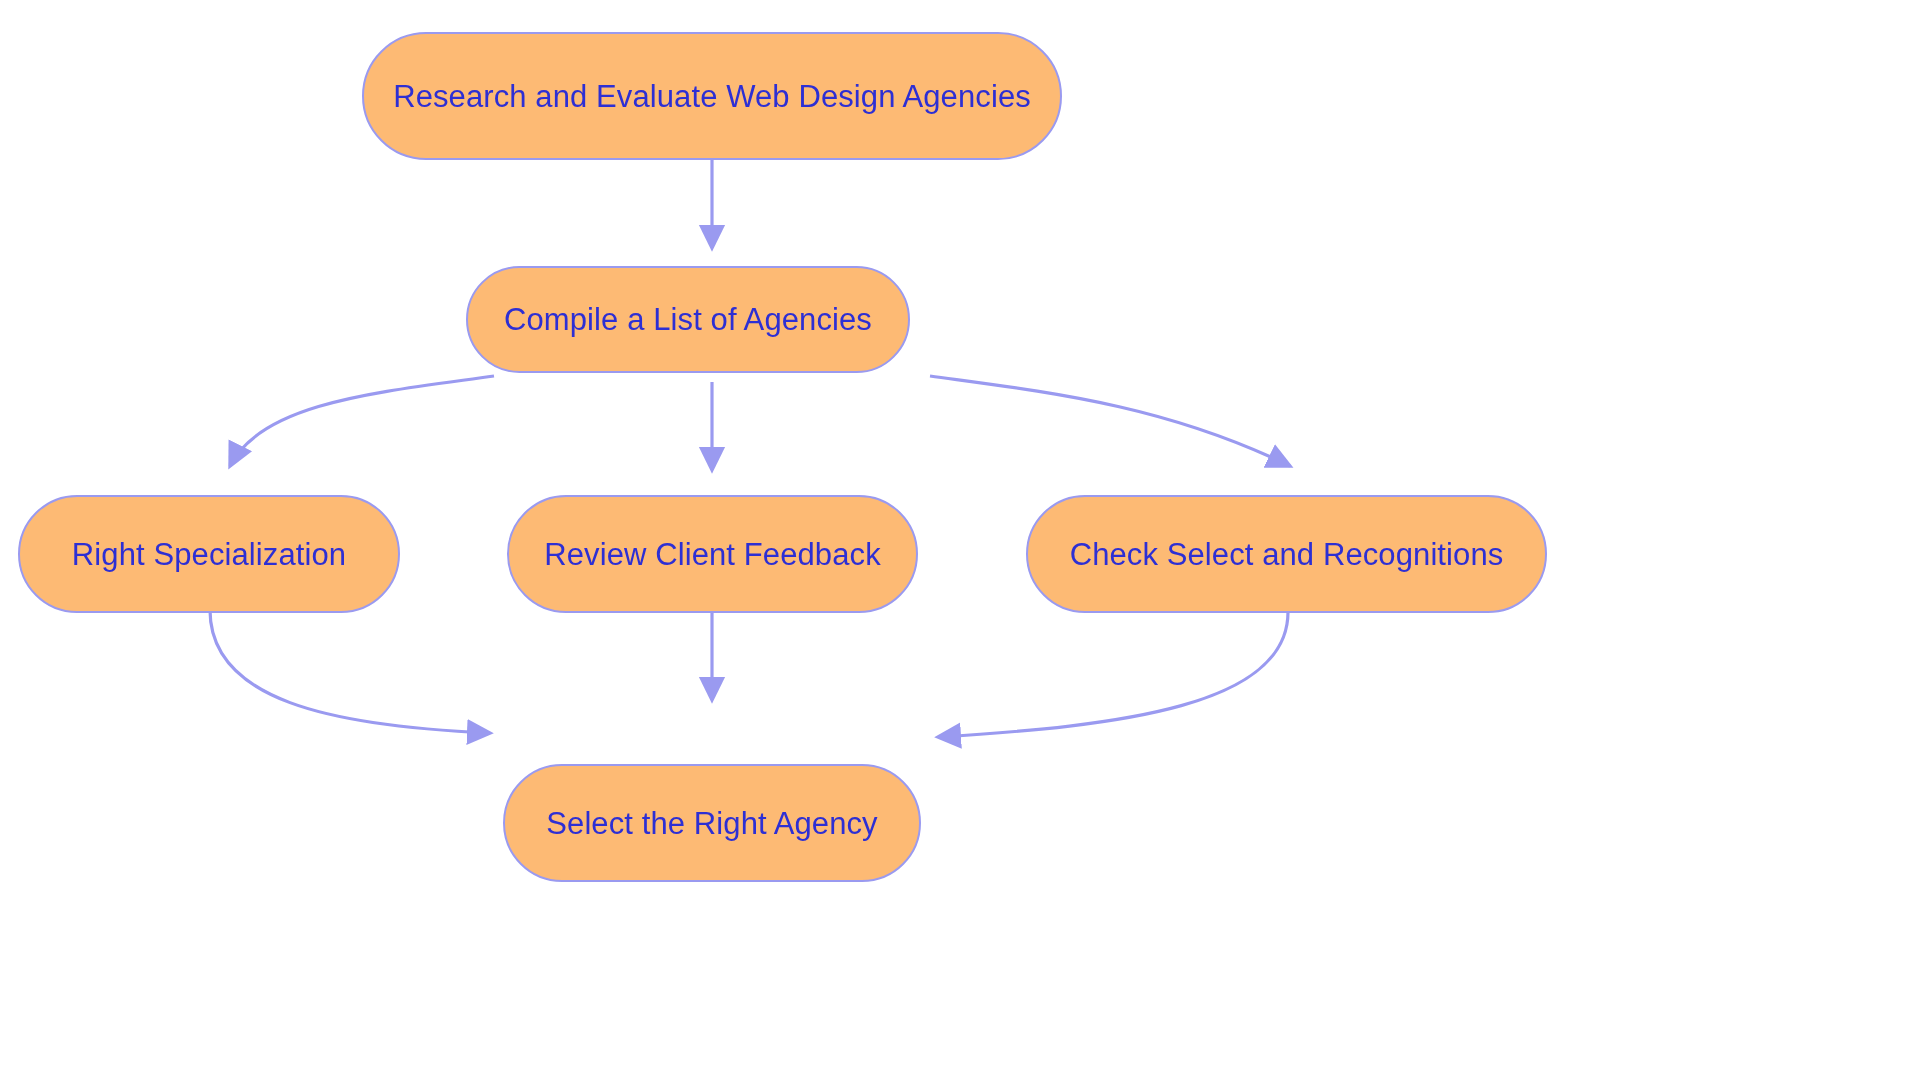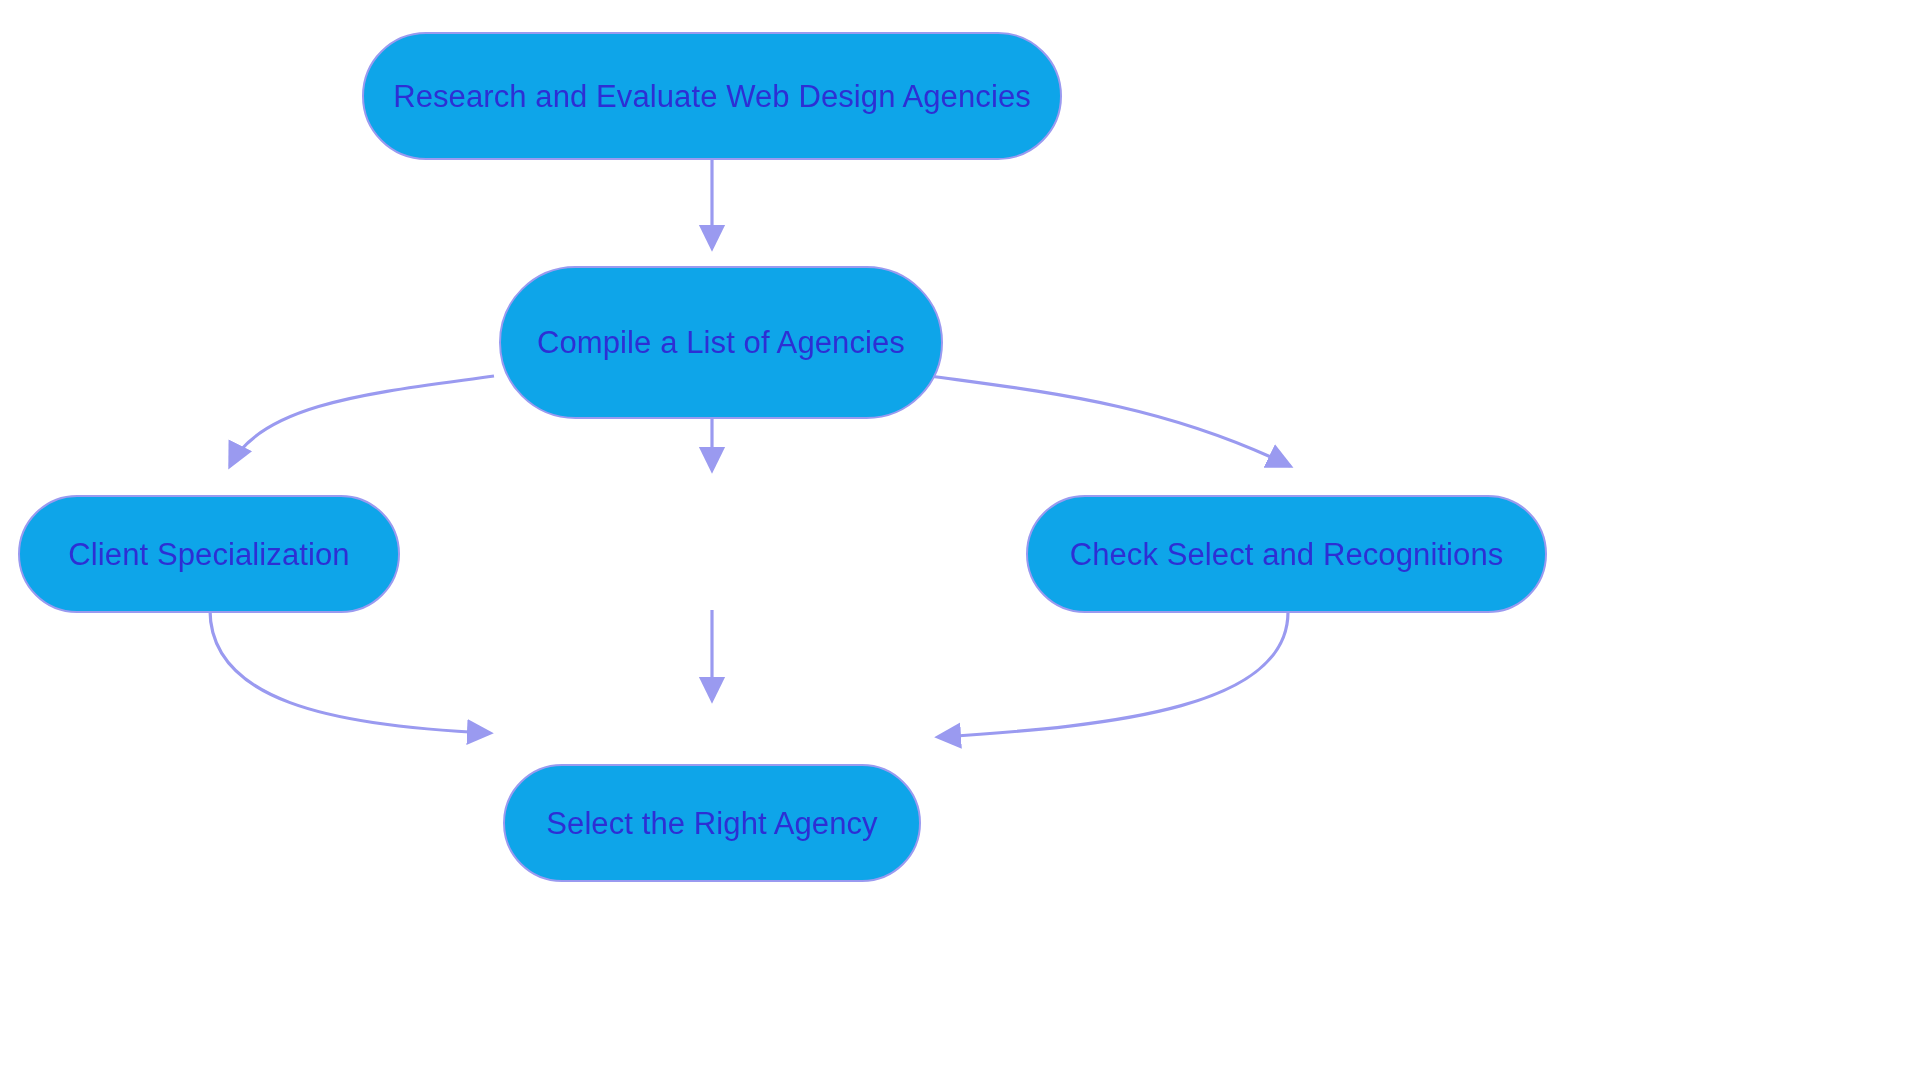"Research and Evaluate Web Design" .node { background: #0ea5e9 -> #fdba74 }
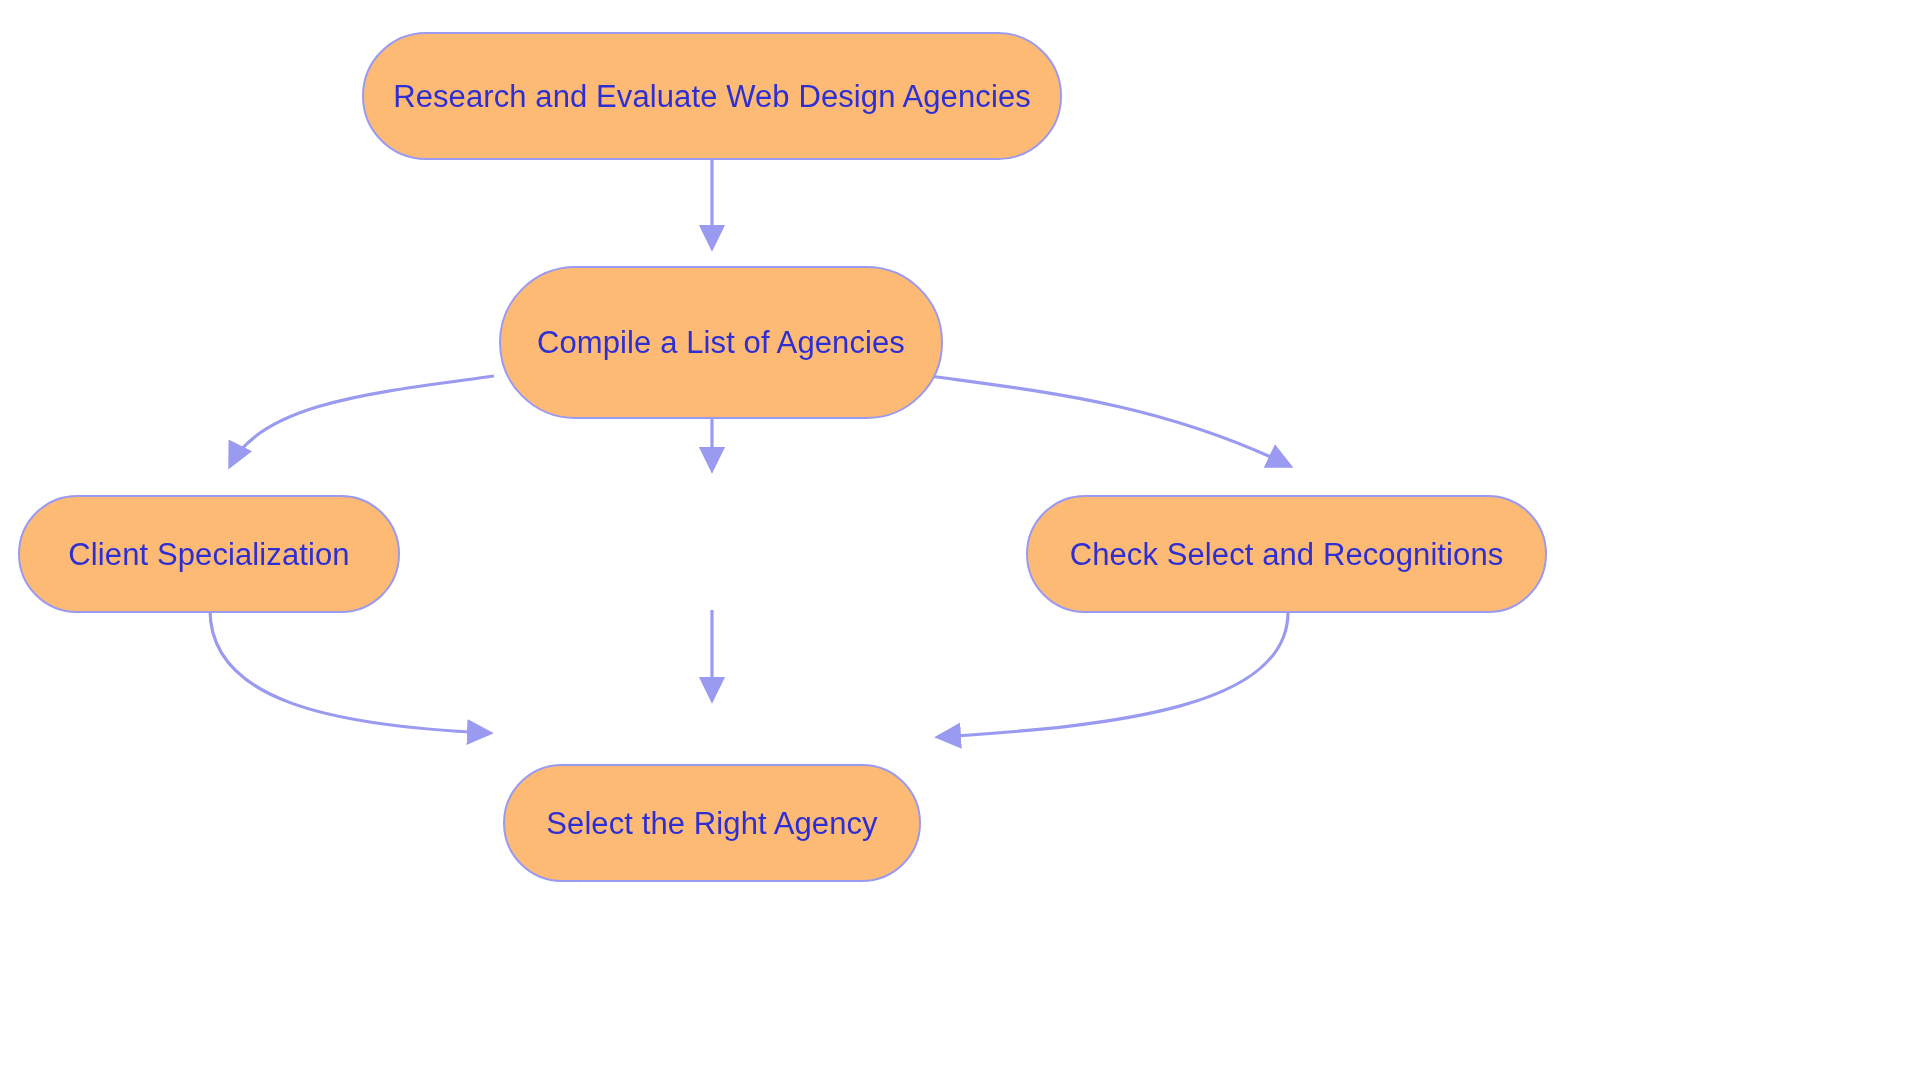"Compile a List of Agencies" div.node { height: 153px -> 107px; left: 499px -> 466px }
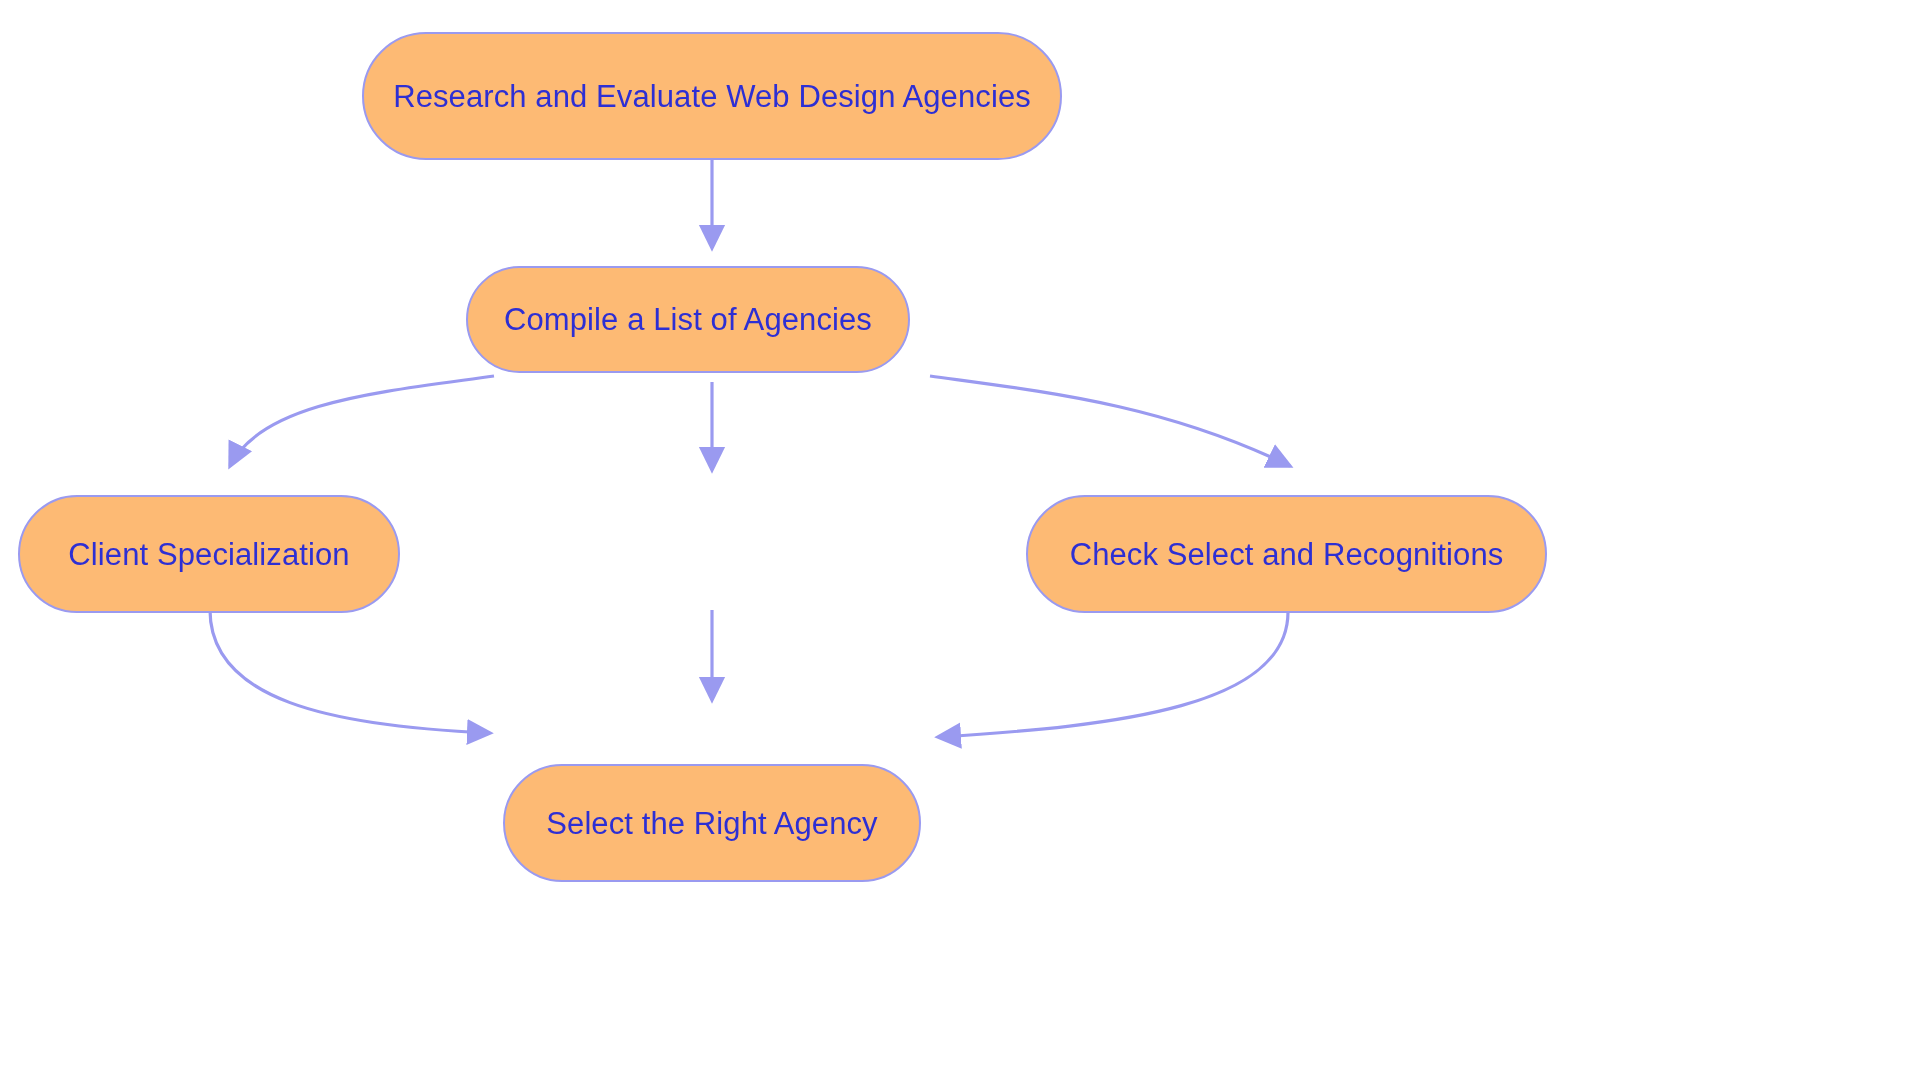"Client Specialization" span.node-label { text: Client -> Right }
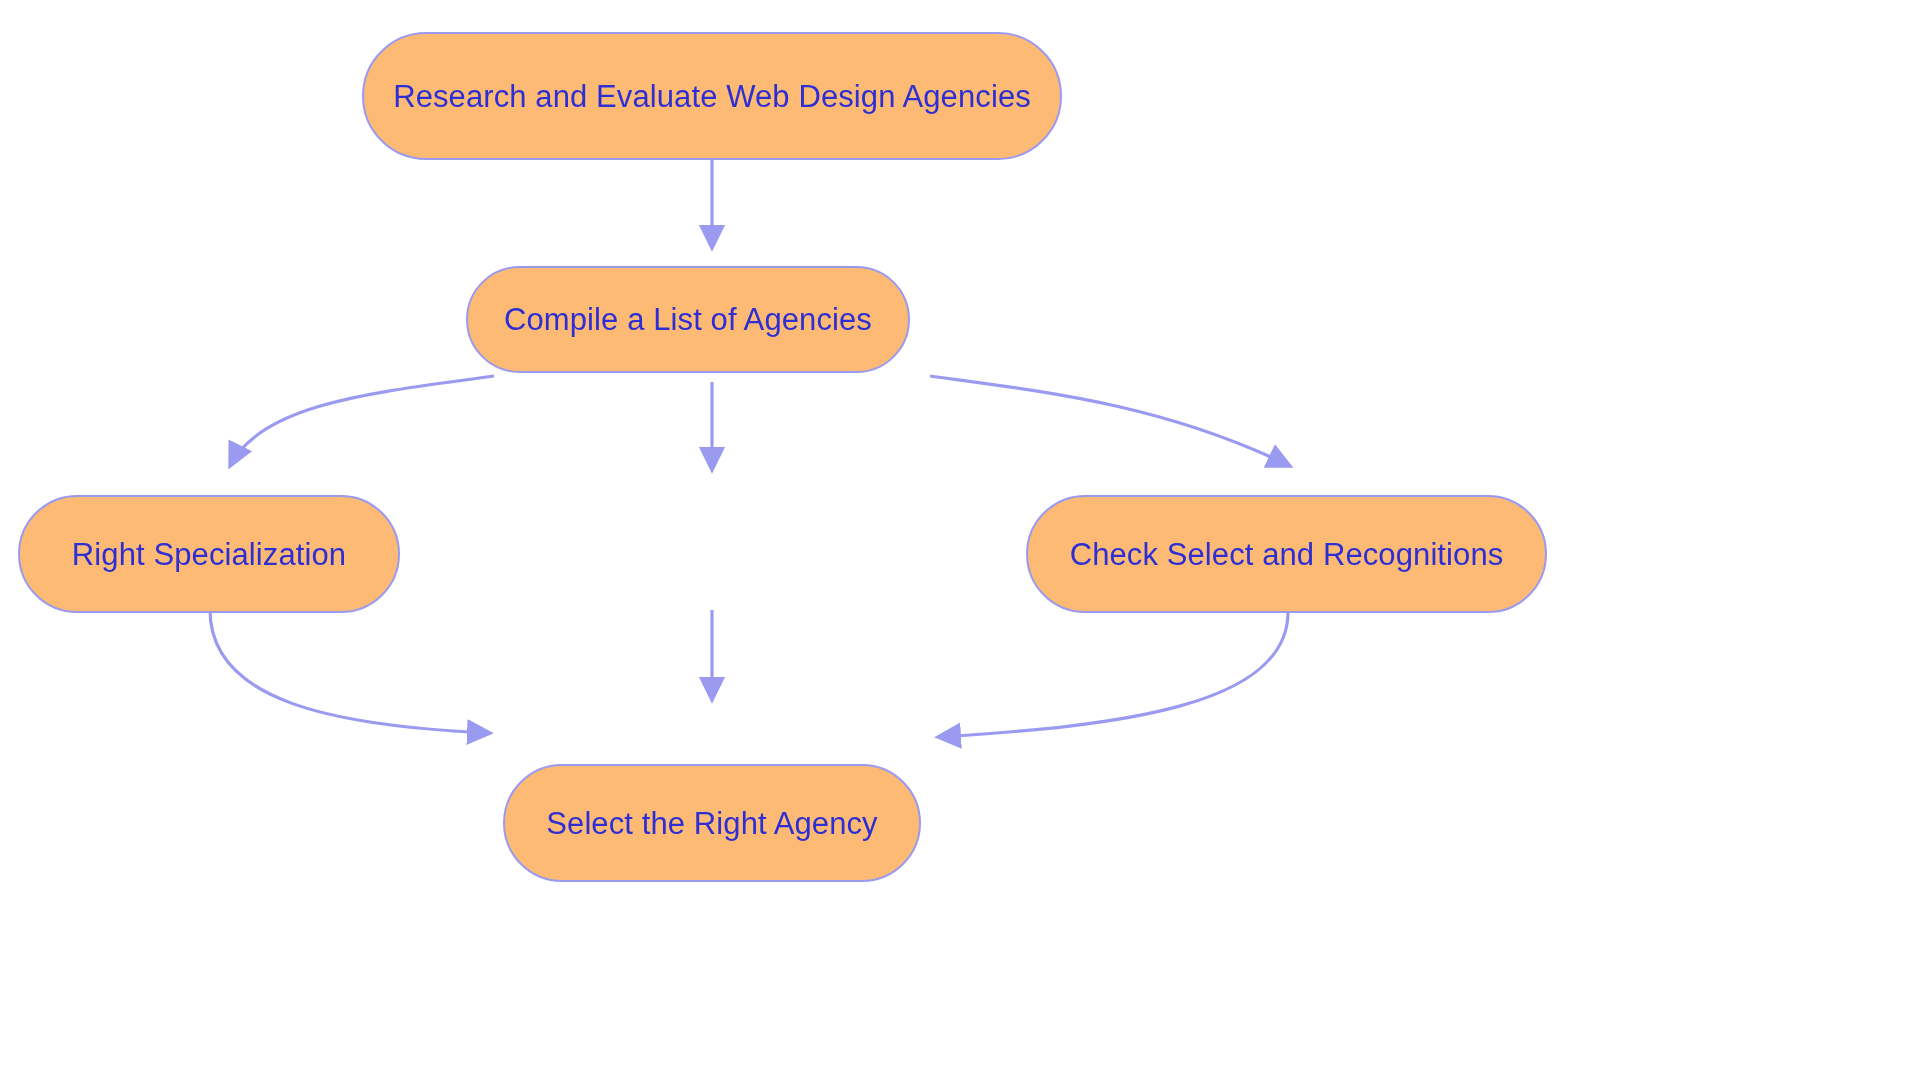"Review Client Feedback" div.node { html: none -> <div> <span>Review Client Feedback</span> </div> }
